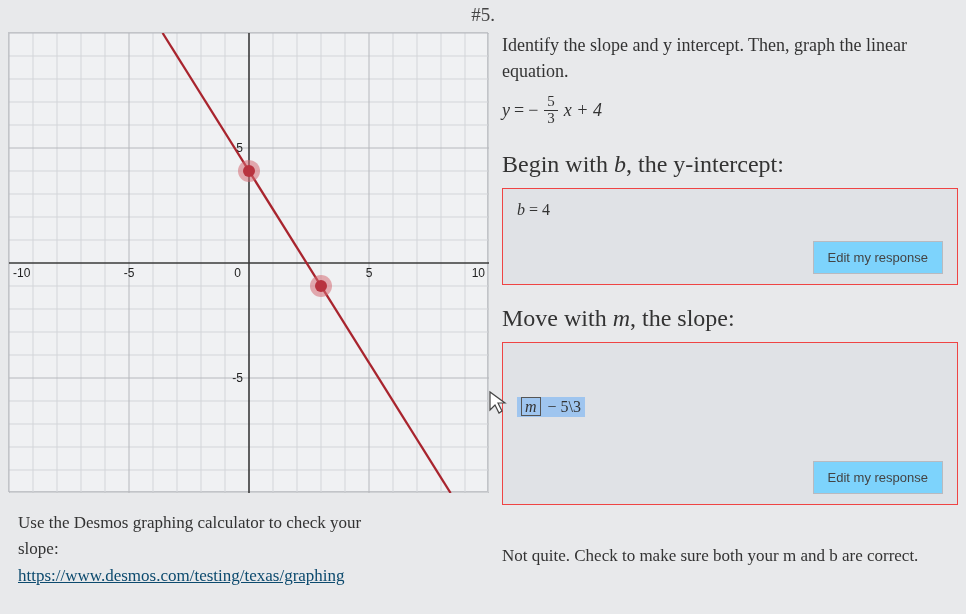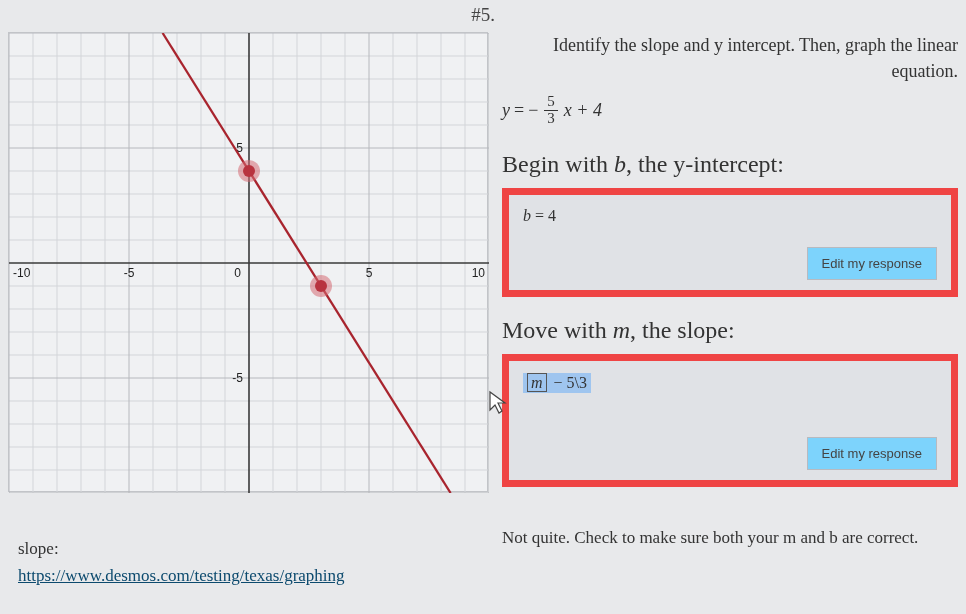"Identify the slope and y" .instructions { text-align: right -> none }
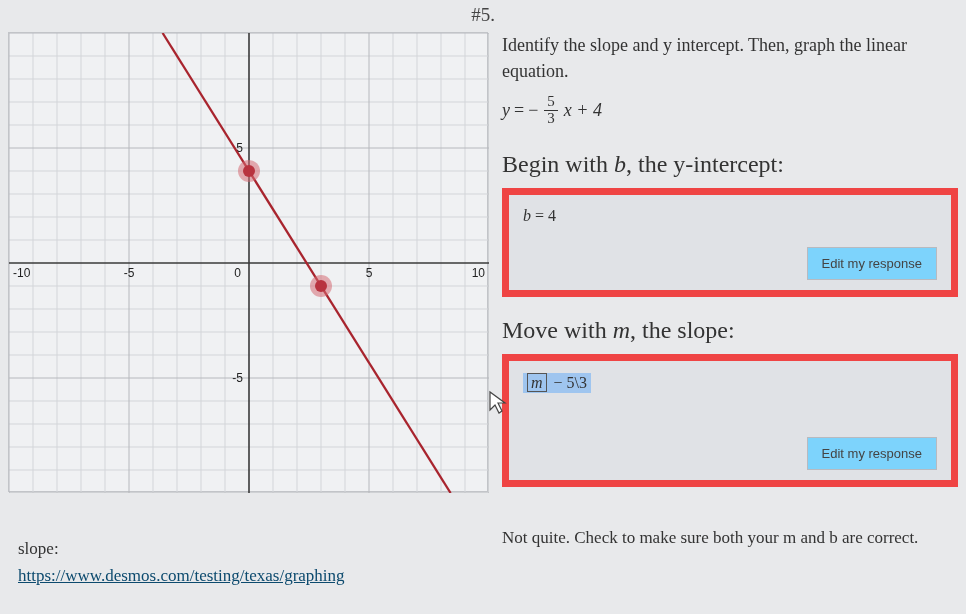"b = 4" .answer-box { border: 7px solid #ef4444 -> 1px solid #ef4444 }
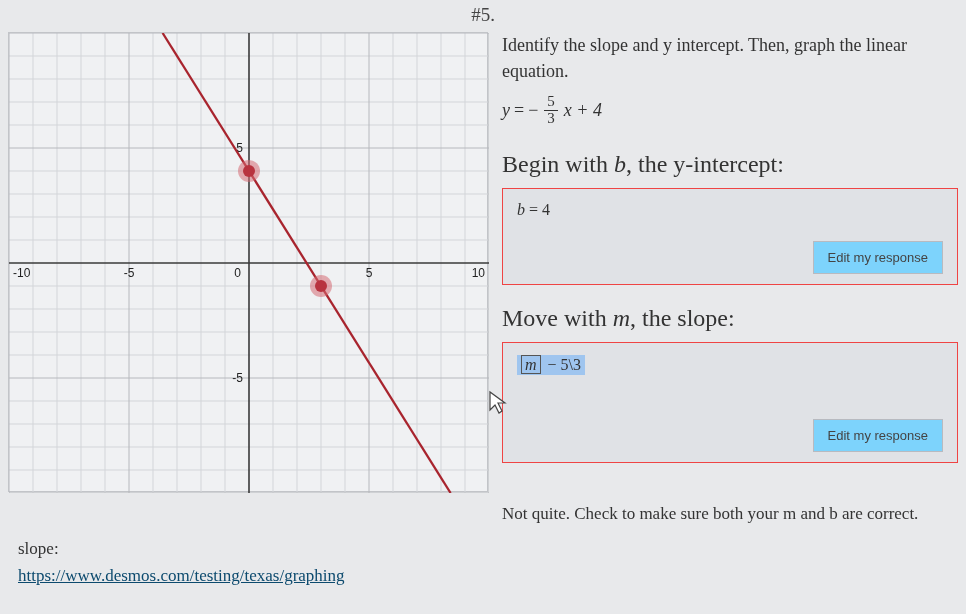"m − 5\3" .answer-value.sel { margin-top: none -> 42px }
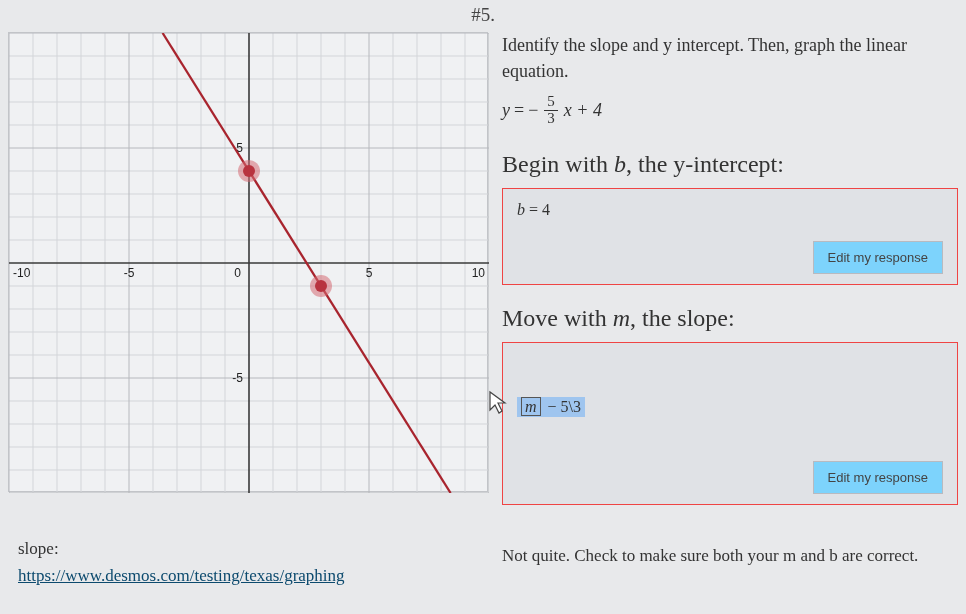"Use the Desmos graphing calculator" span { html: none -> <span>Use the Desmos graphing calculator to check your</span> }
